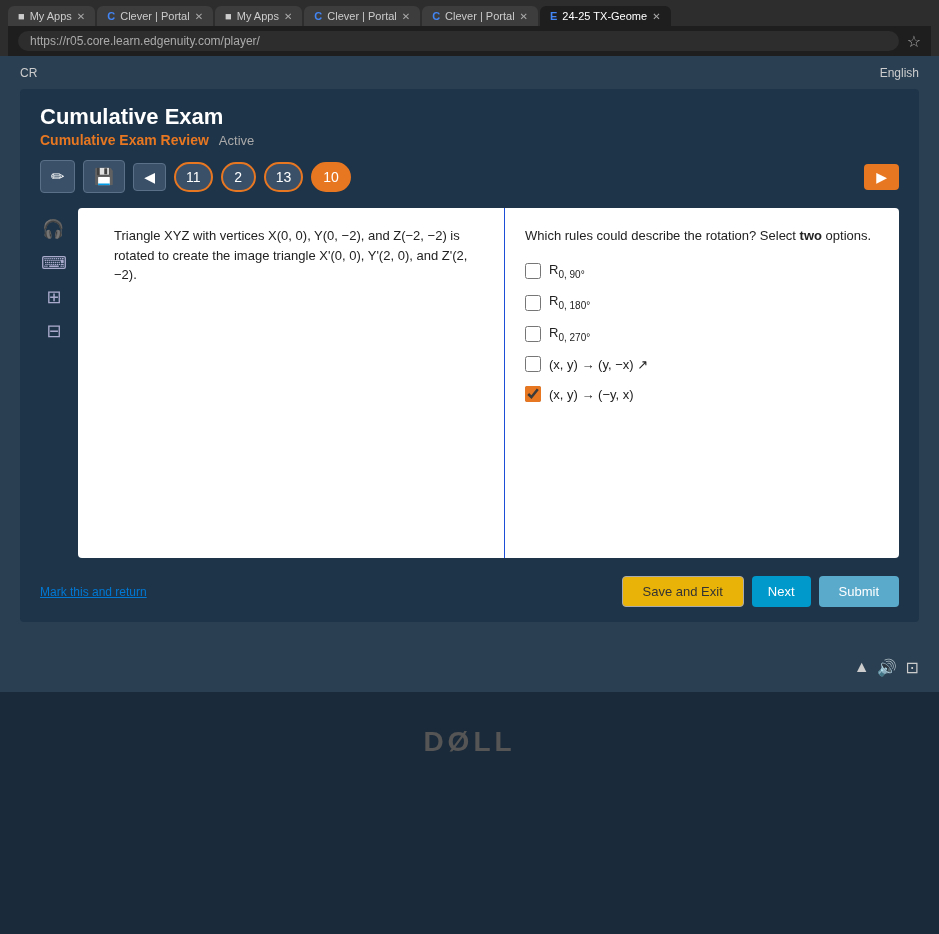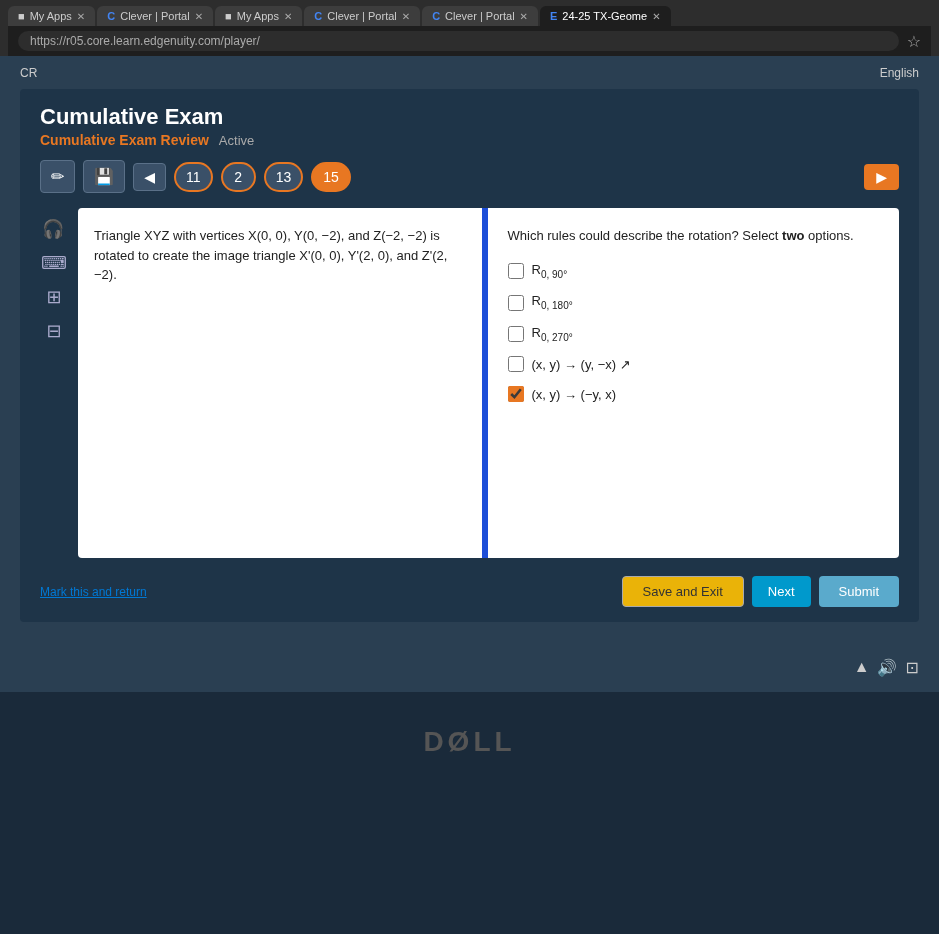"15" button.question-num-btn { text: 15 -> 10 }
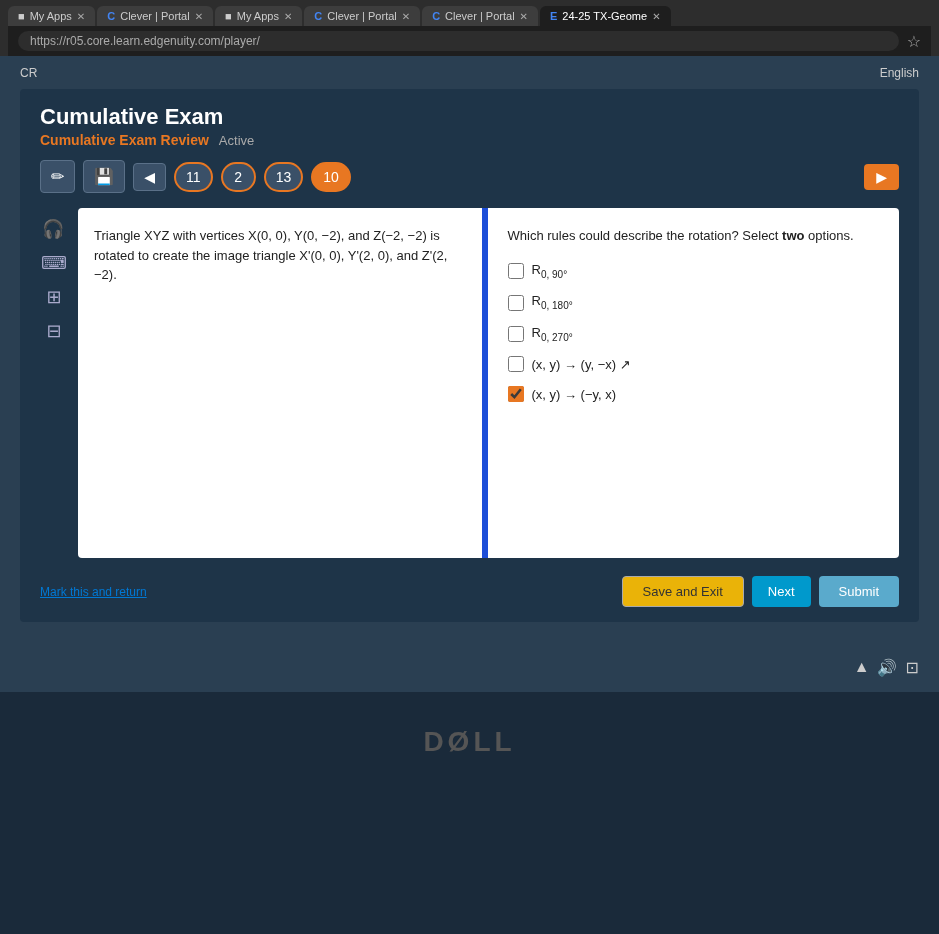"Triangle XYZ with vertices X(0," .question-left { border-right: 6px solid #1d4ed8 -> 1px solid #1d4ed8; padding: 18px 16px -> 18px 36px }
